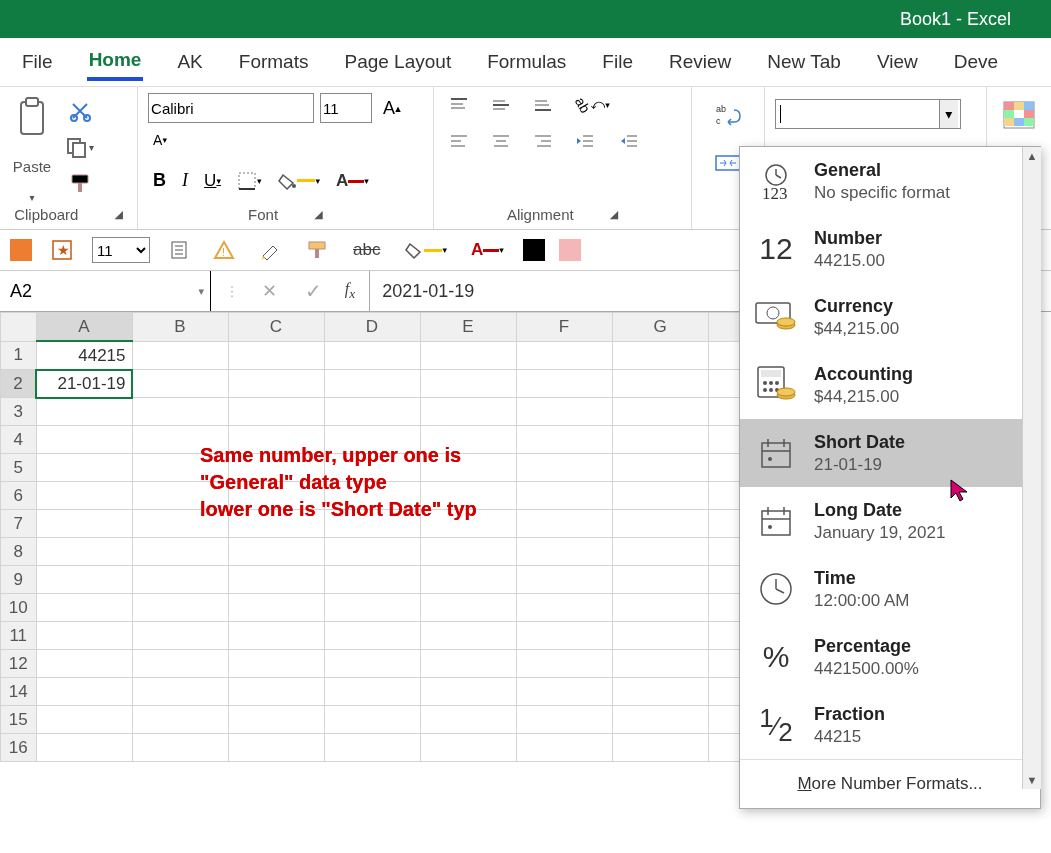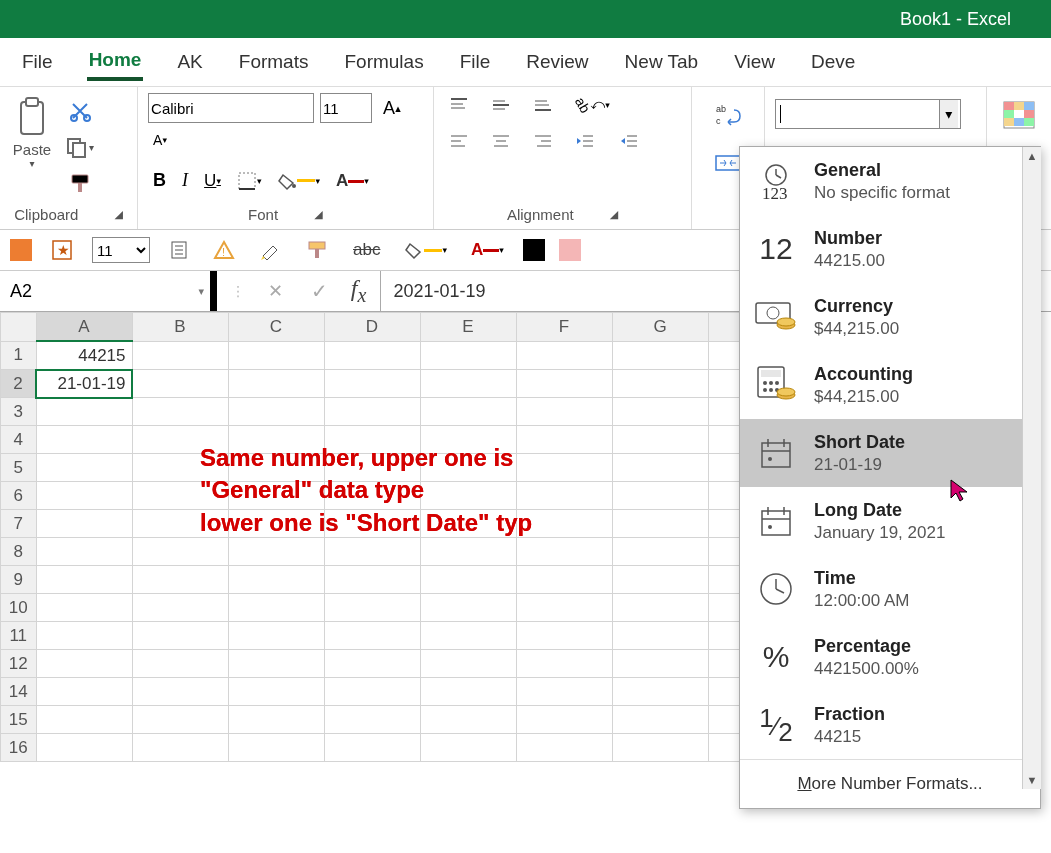"Home" .tabs .tab.active { border-bottom: 4px solid #14532d -> 4px solid #1d4ed8 }
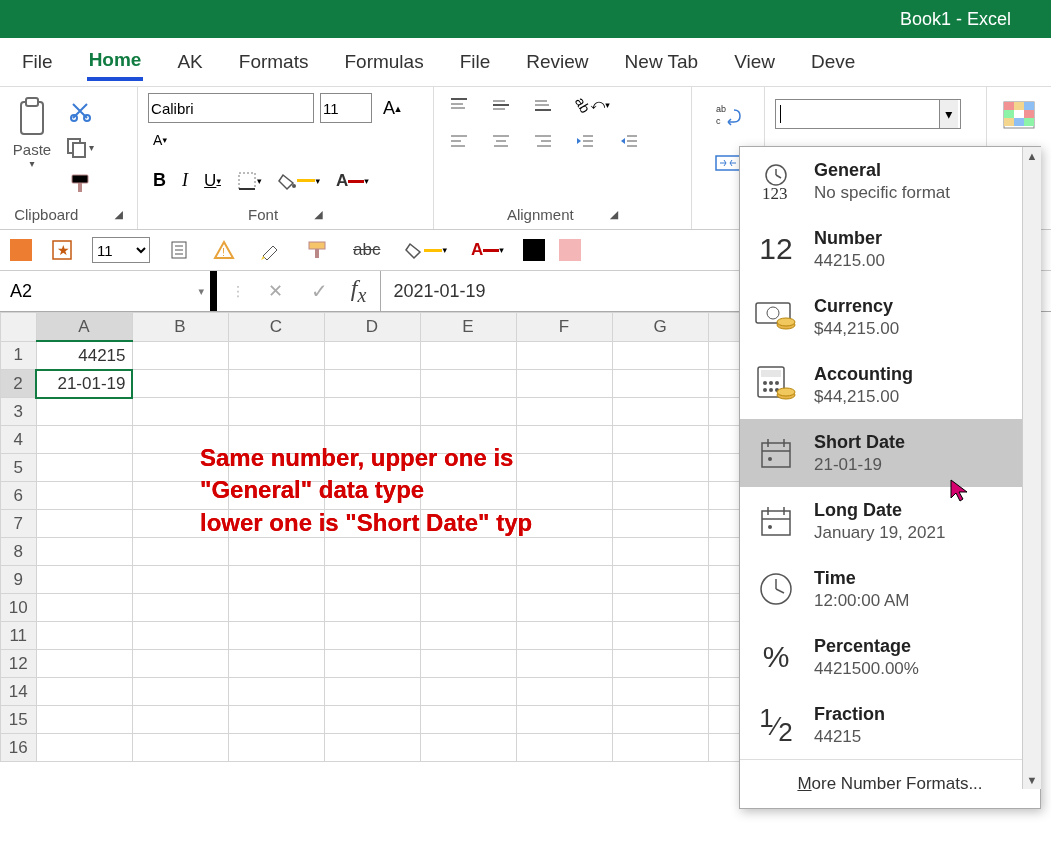"Page Layout" span.tab { html: none -> <span>Page Layout</span> }
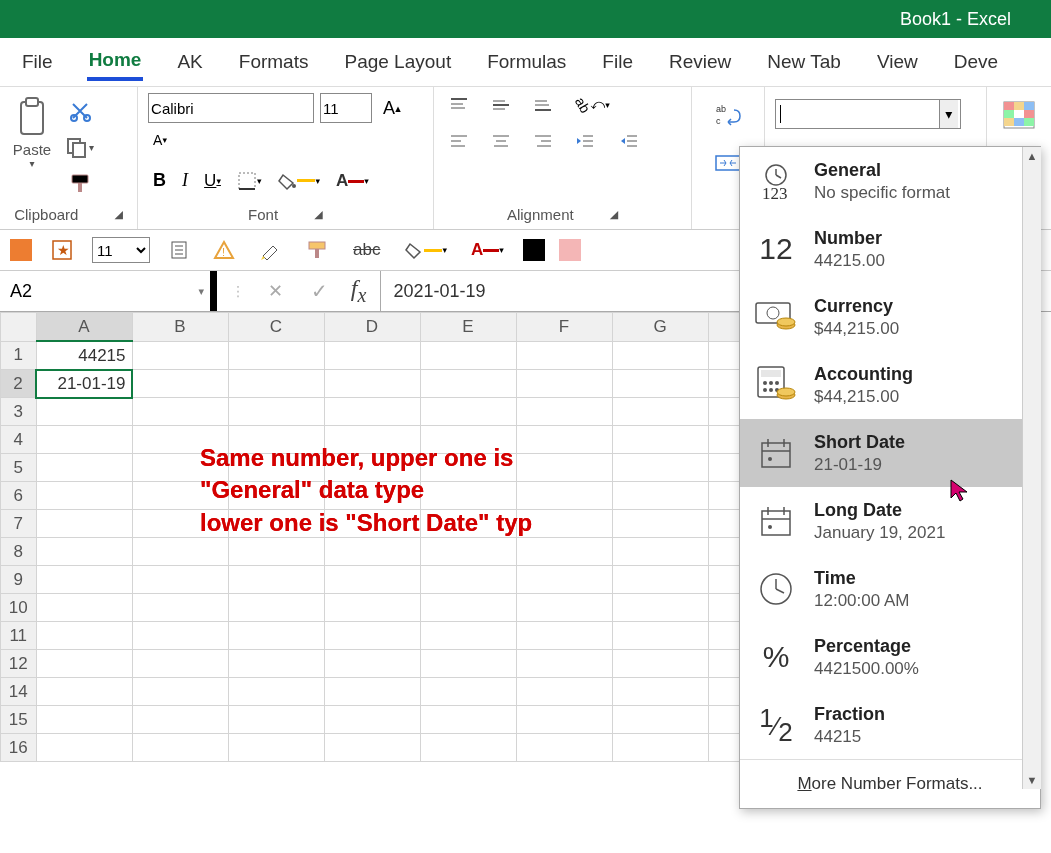"Paste" .paste-col { gap: 0 -> 17px }
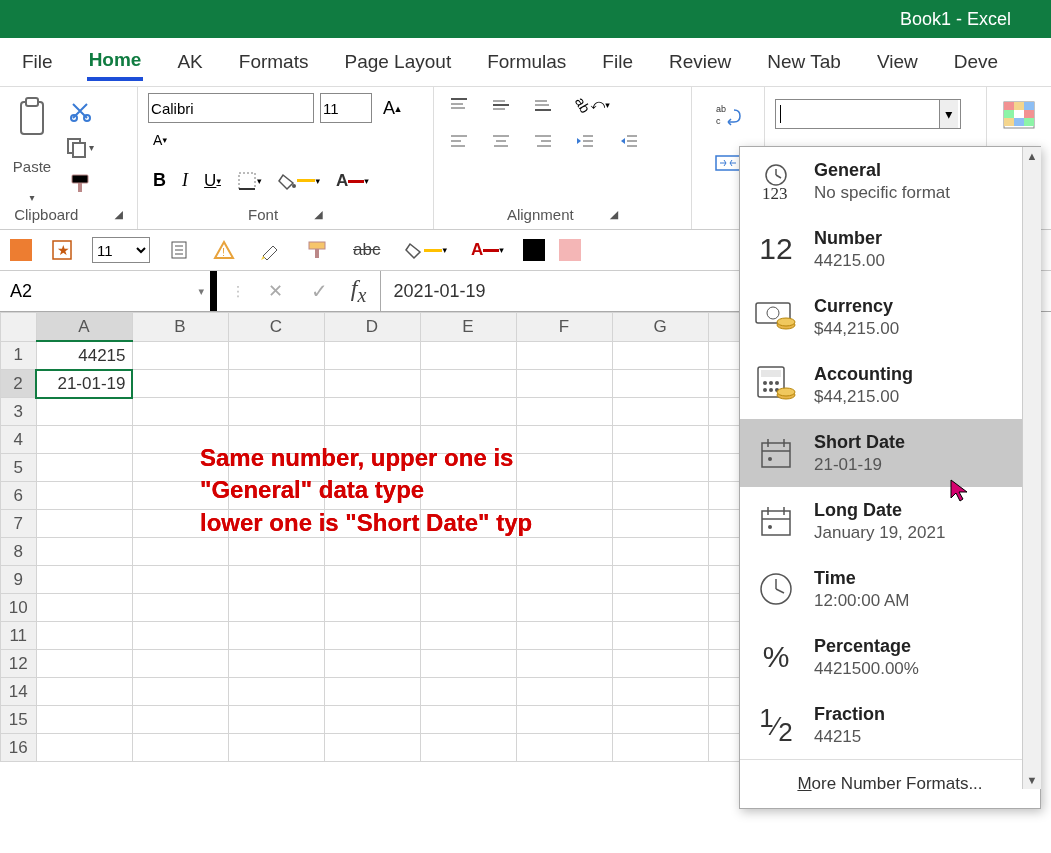"A2" .namebox { border-right: 7px solid #000000 -> 1px solid #000000 }
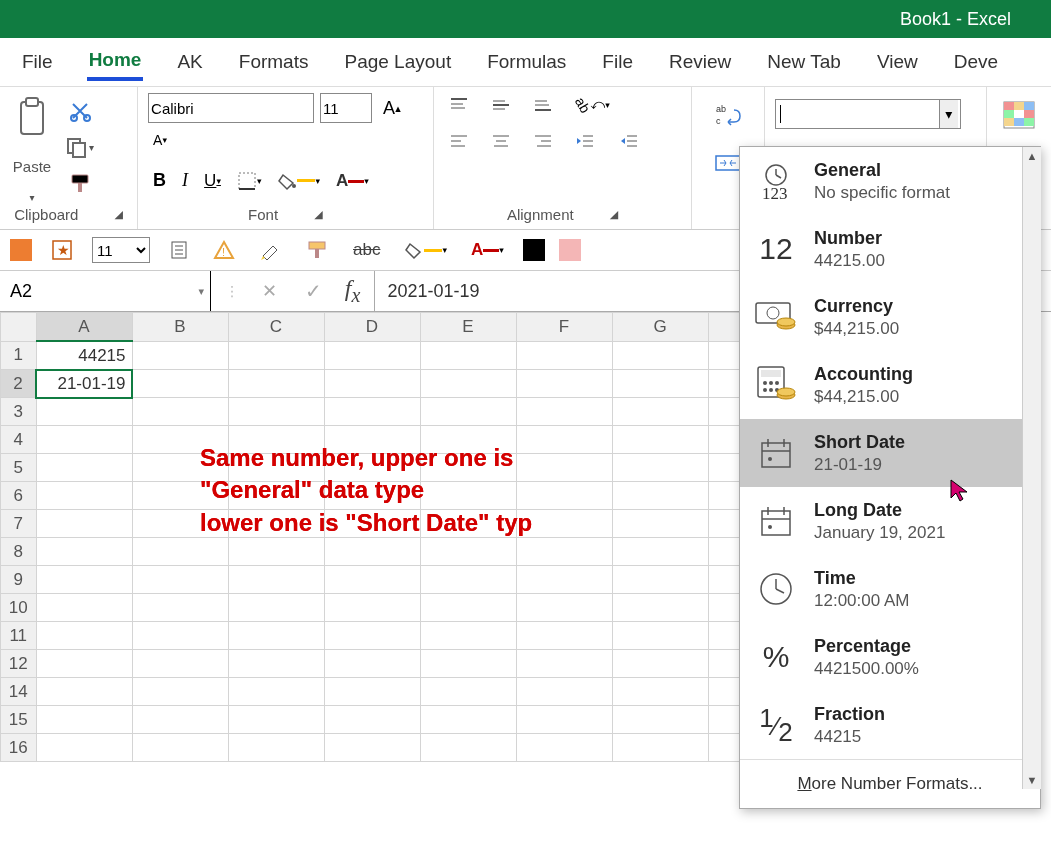"fx" .fx-controls .fx { font-size: 24px -> 16px }
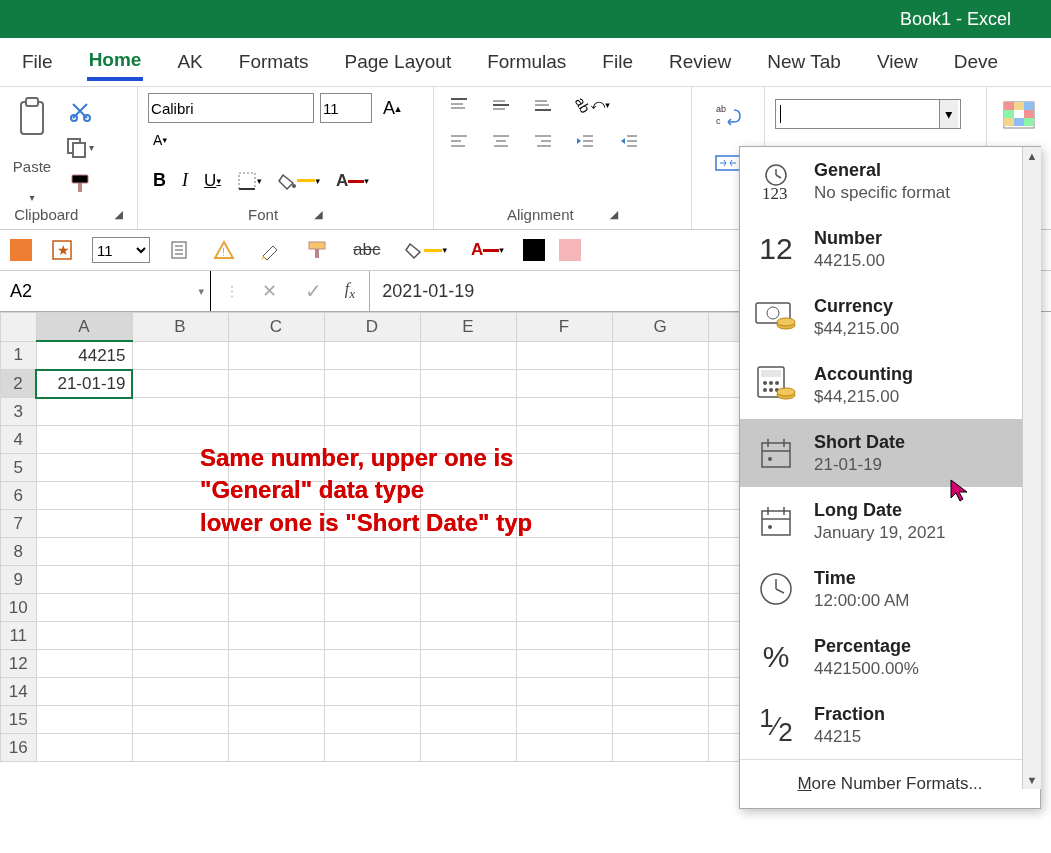"Same number, upper one is" .annotation { font-size: 24px -> 20px }
